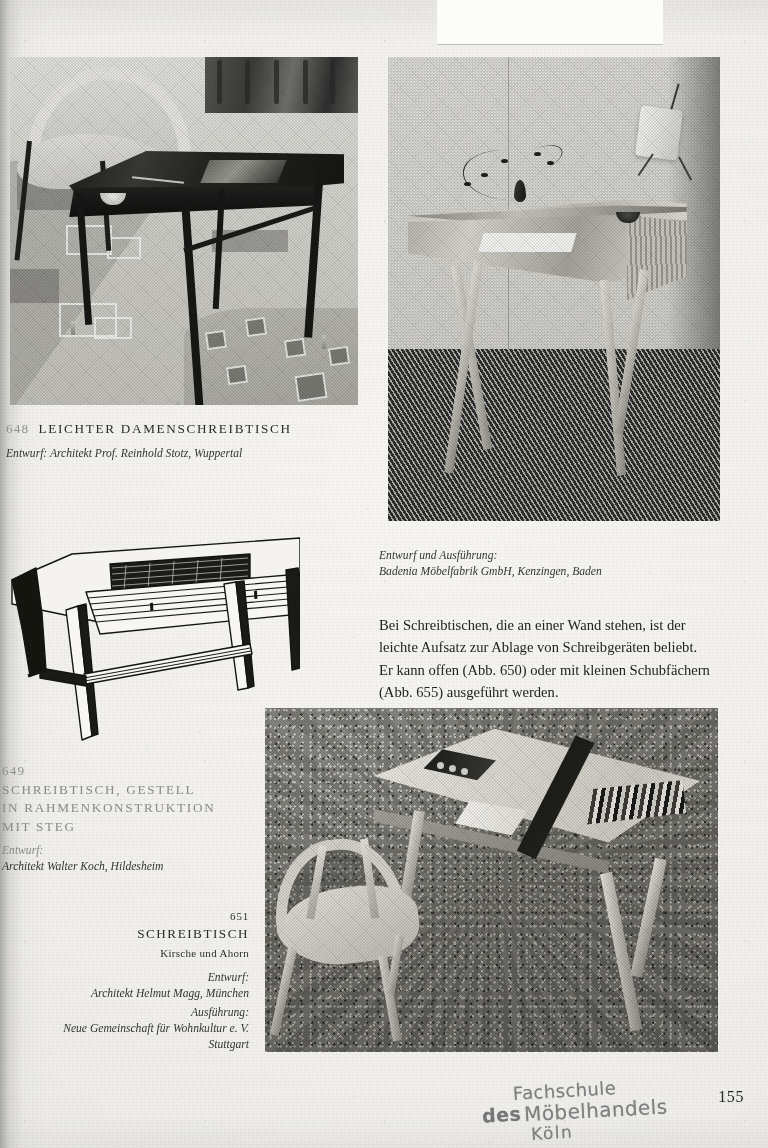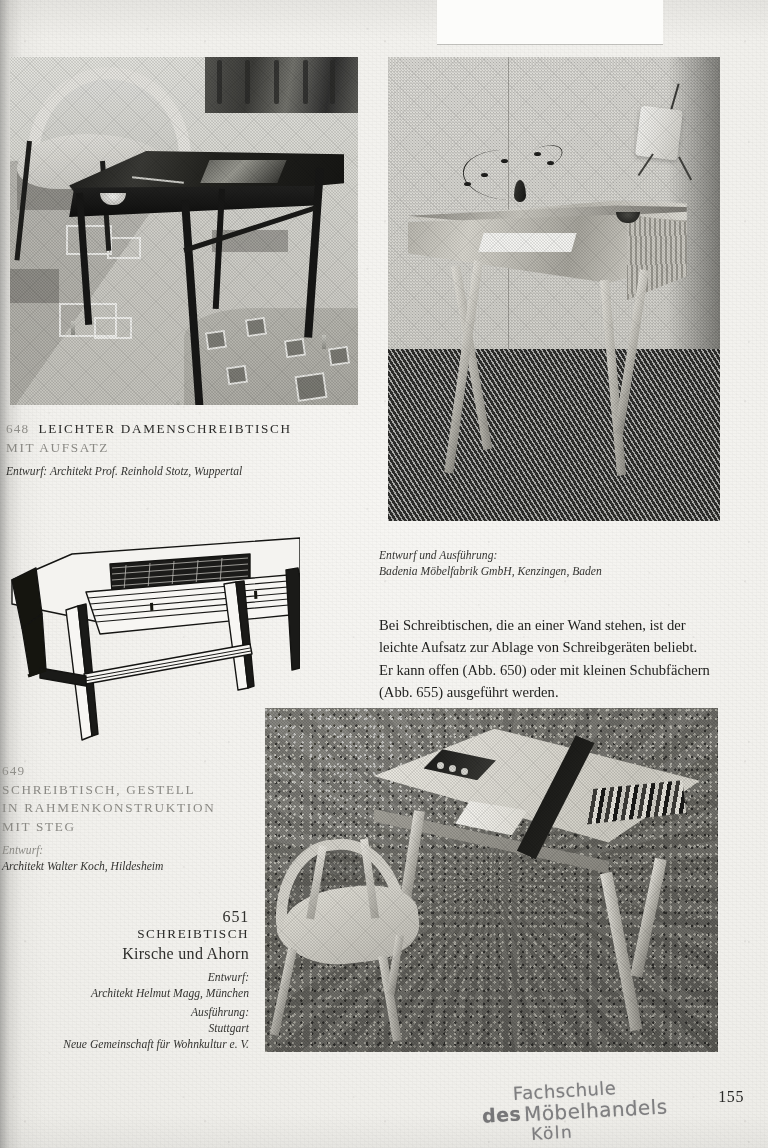"MIT AUFSATZ" div.cap-head { html: <div> <span>MIT AUFSATZ</span> </div> -> none }
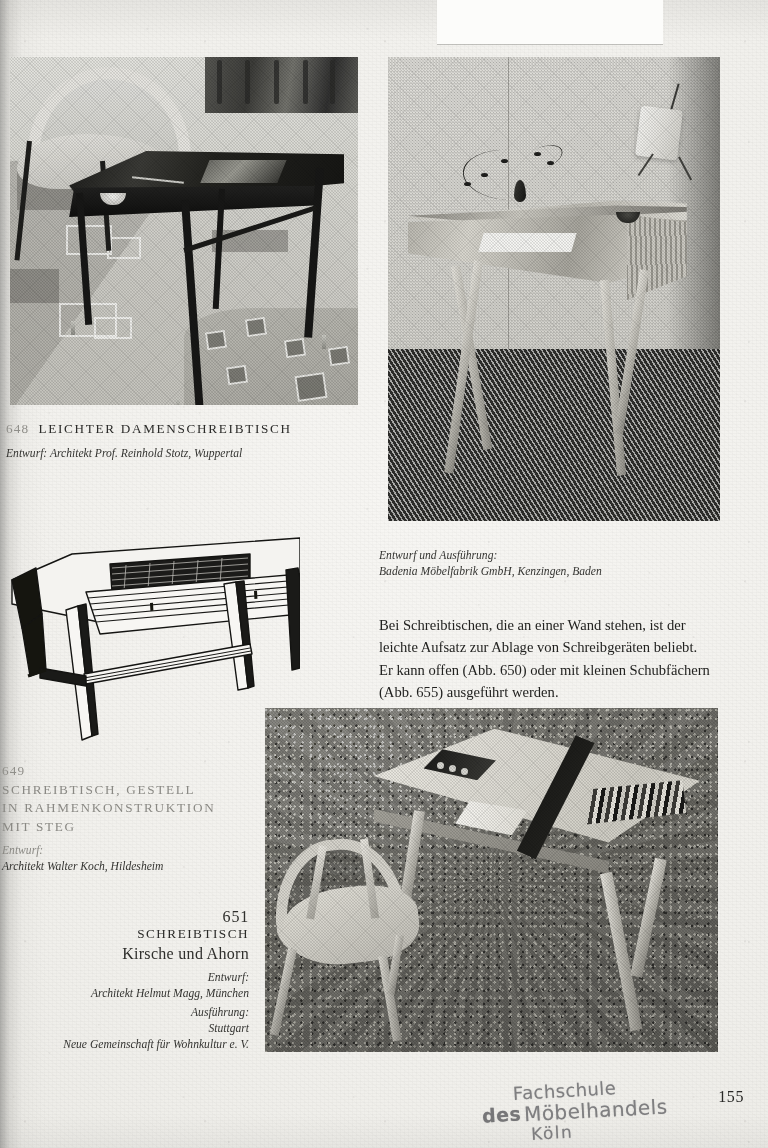"651" .cap-plain { font-size: 16px -> 11px }
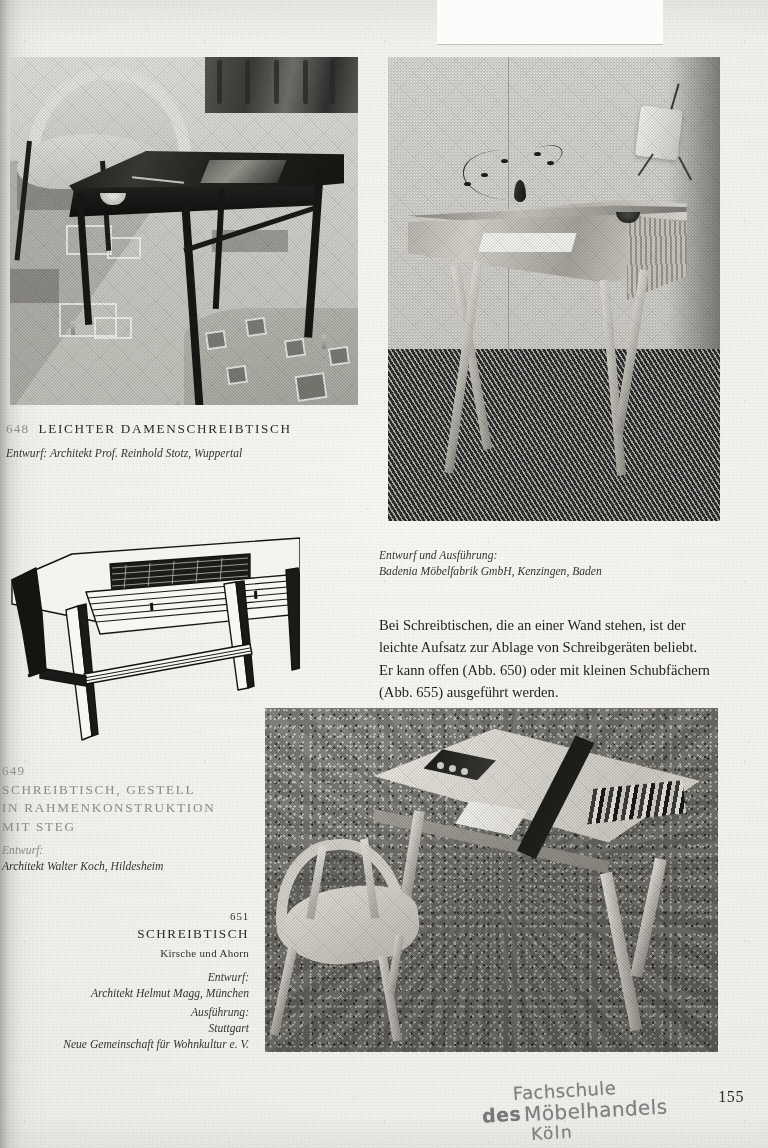"Stuttgart" div.cap-sub { order: before "Neue Gemeinschaft für Wohnkultur e." -> after "Neue Gemeinschaft für Wohnkultur e." }
